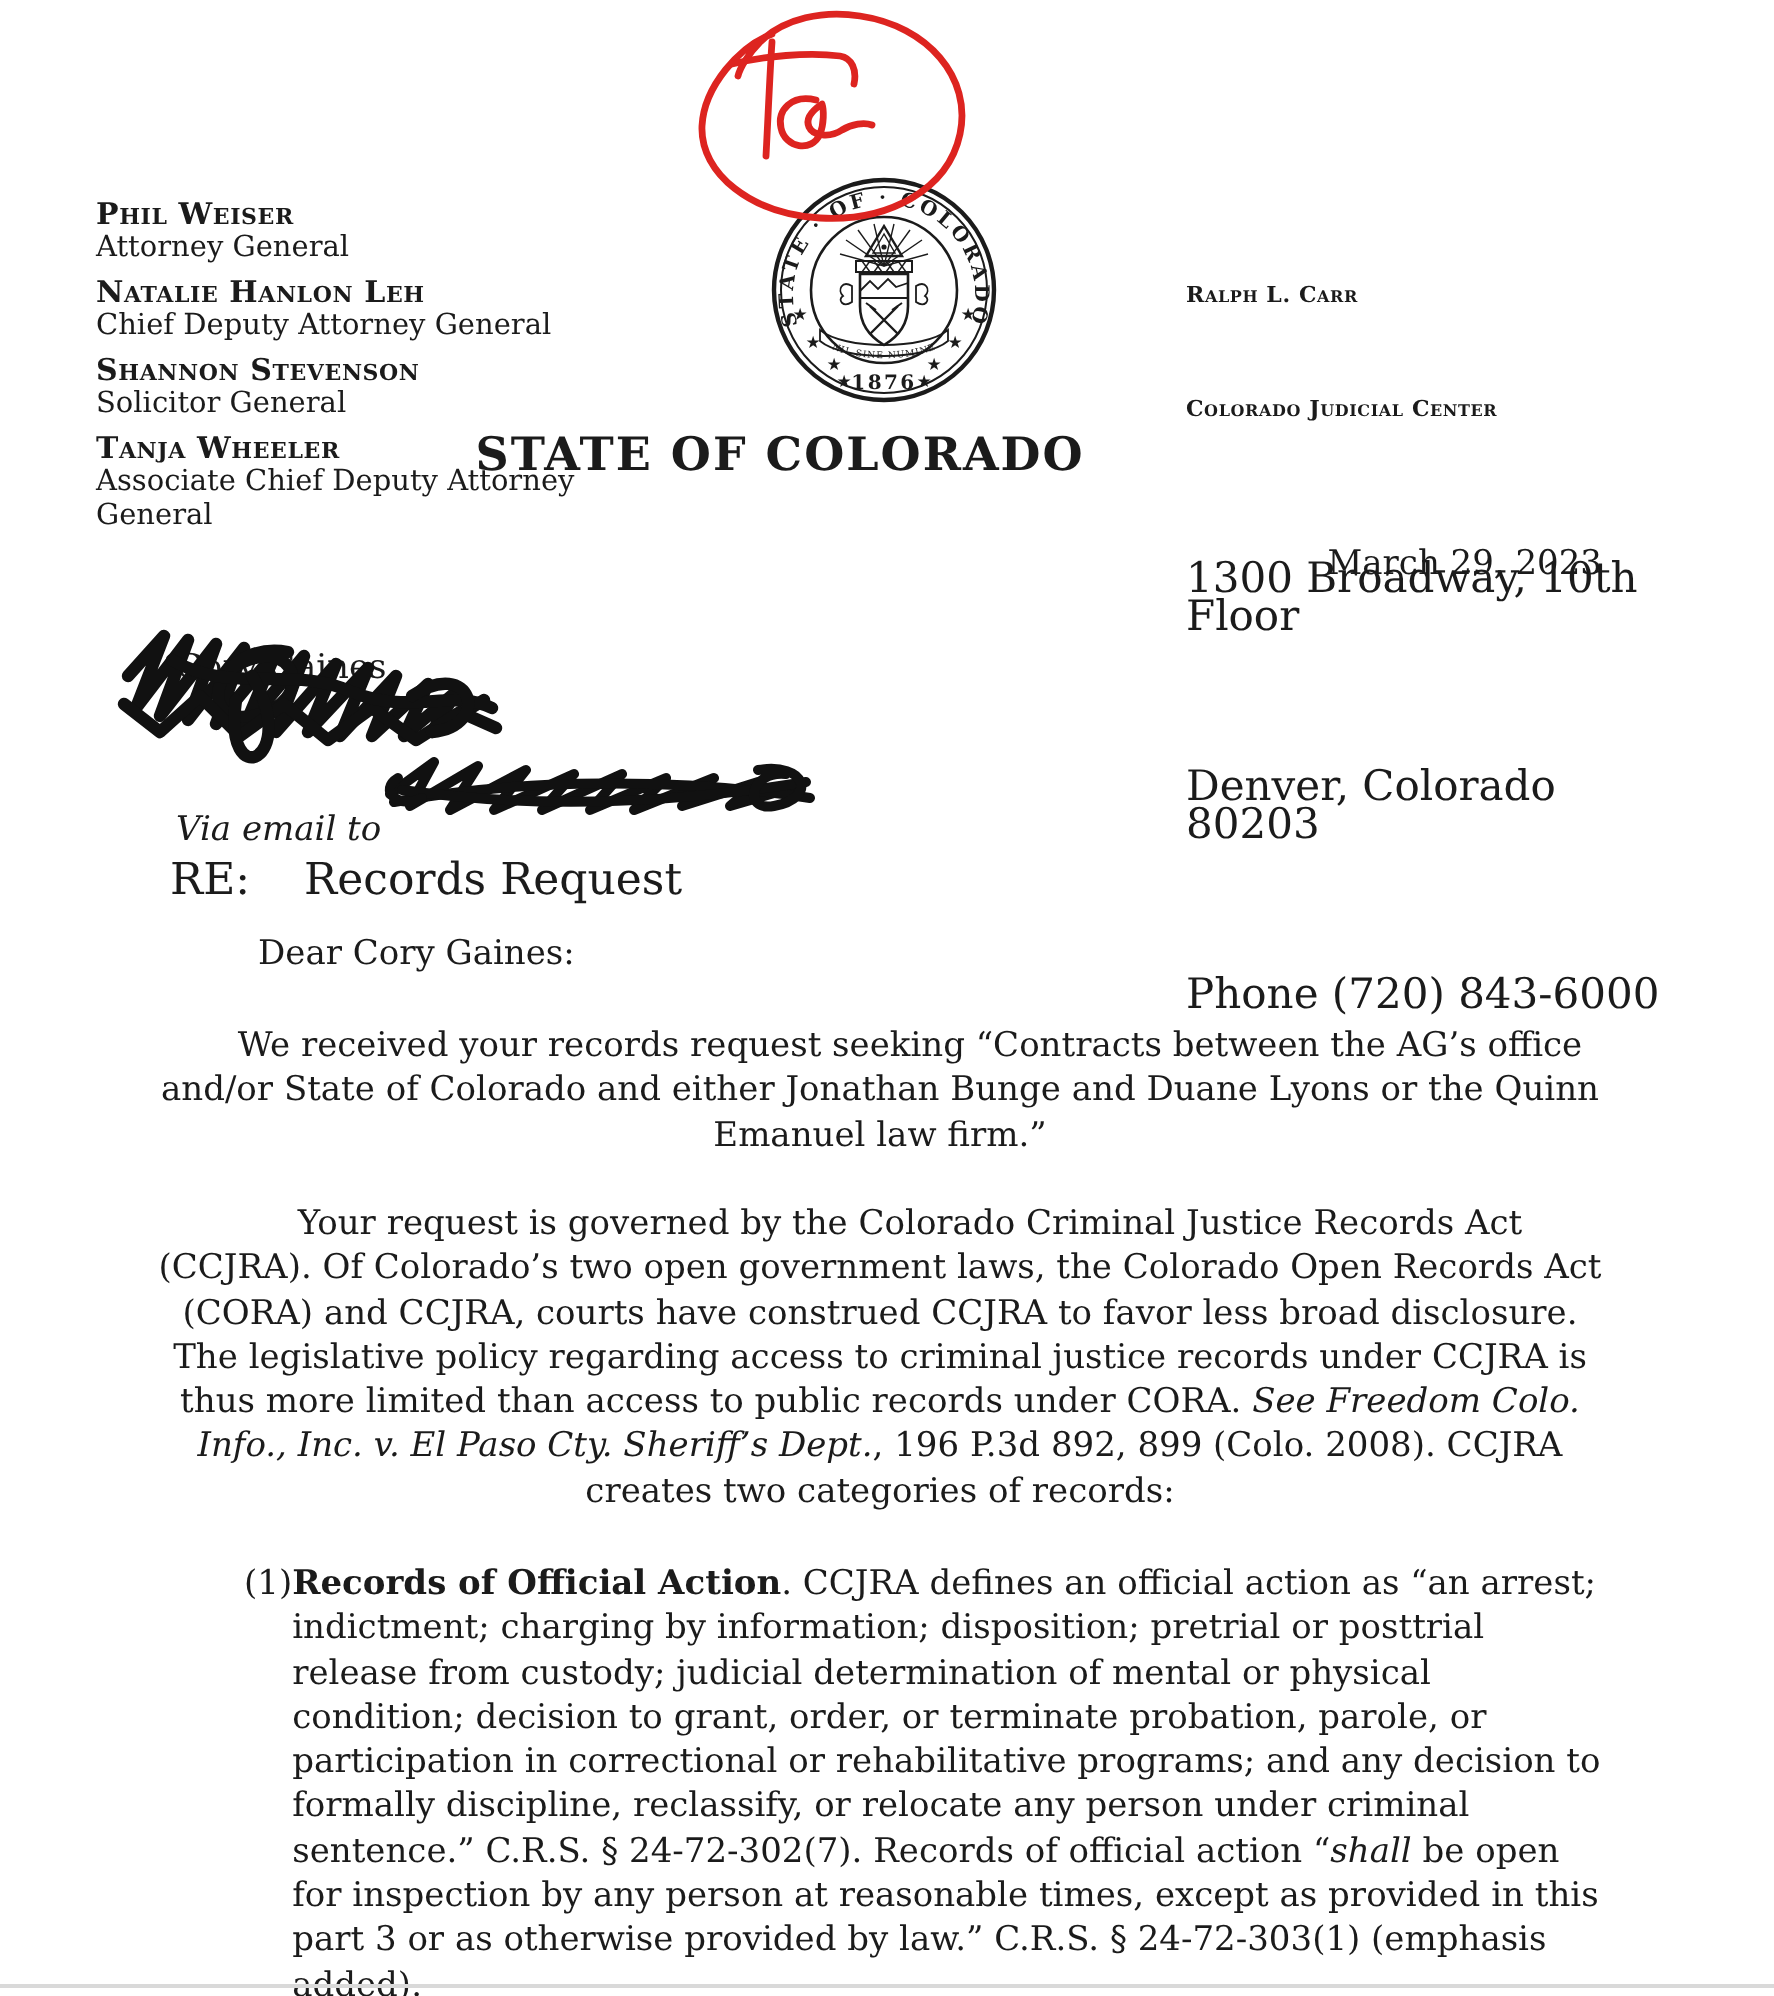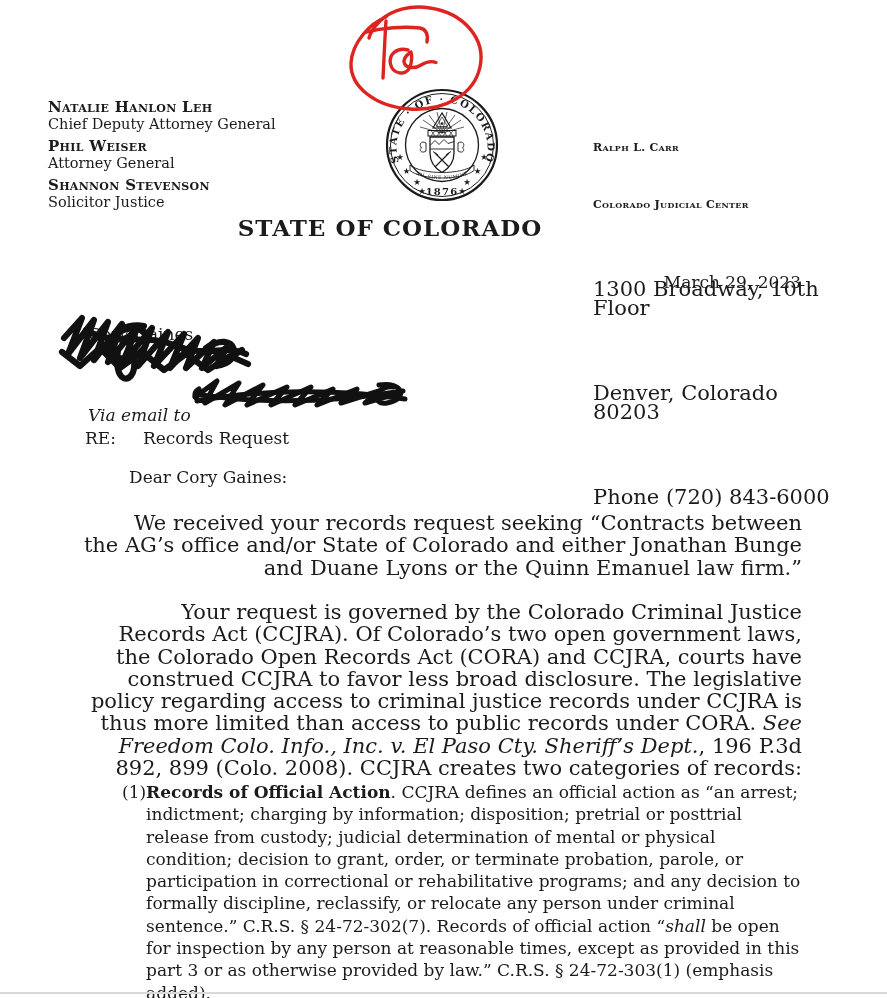"Natalie Hanlon Leh" div.official { order: before "Phil Weiser" -> after "Phil Weiser" }
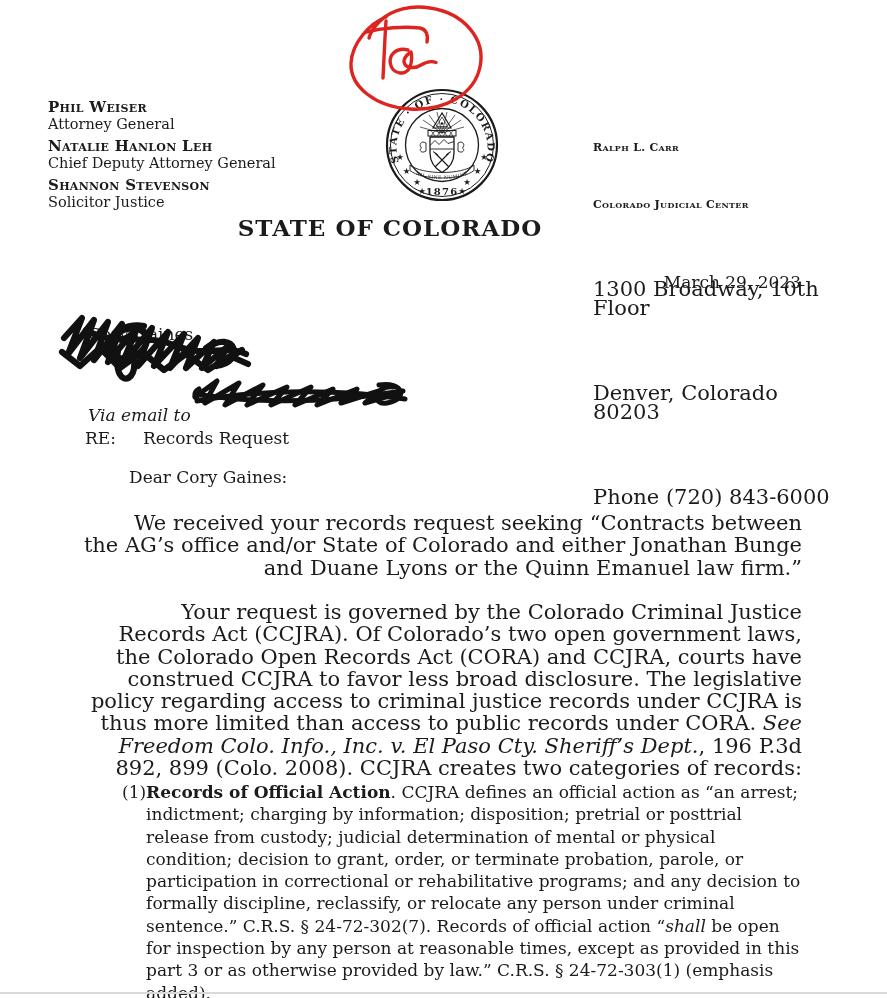"Solicitor Justice" div.official-title { text: Justice -> General }
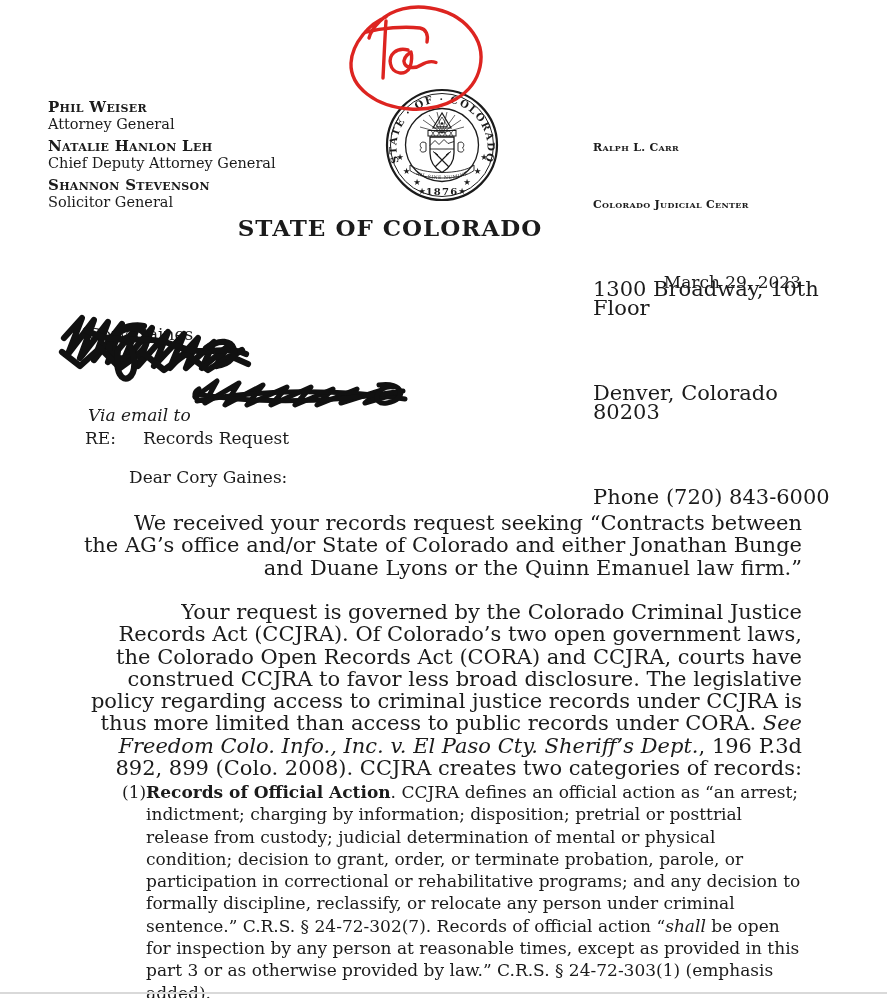"Tanja Wheeler" div.official { html: none -> <div> <div>Tanja Wheeler</div> <div>Associate Chief Deputy Attorney General</div> </div> }
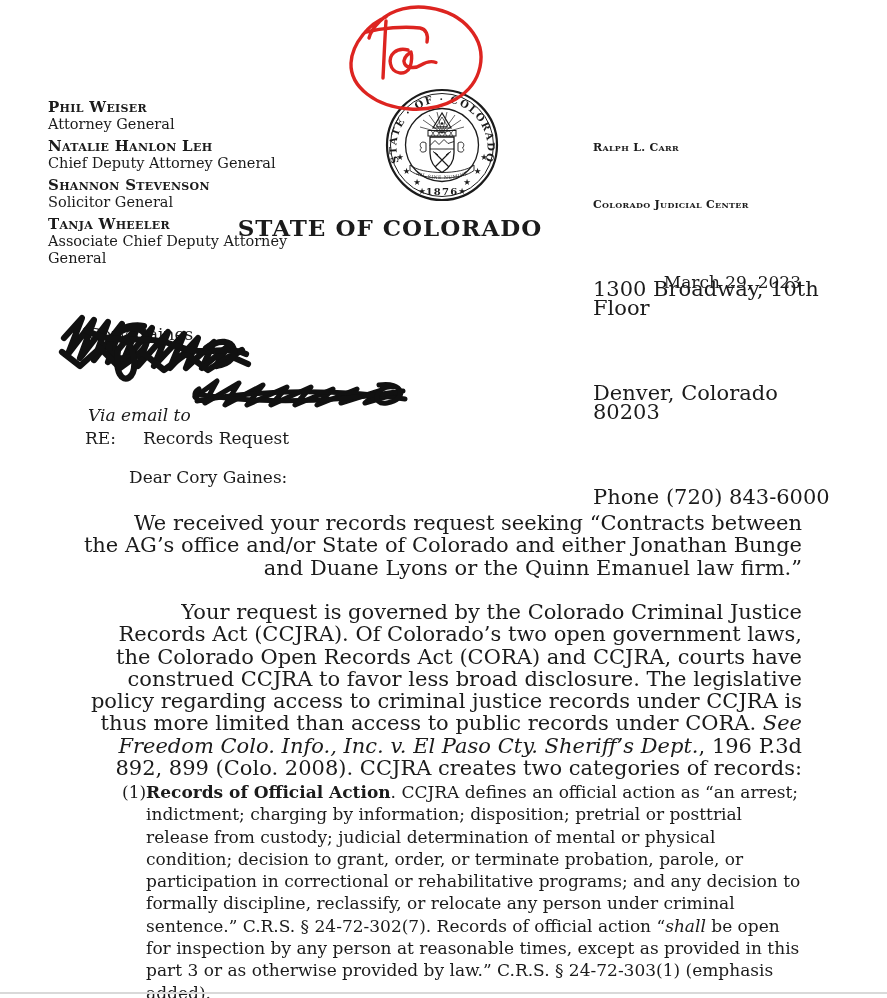"RE: Records Request" .re-line { font-size: 17px -> 22px }
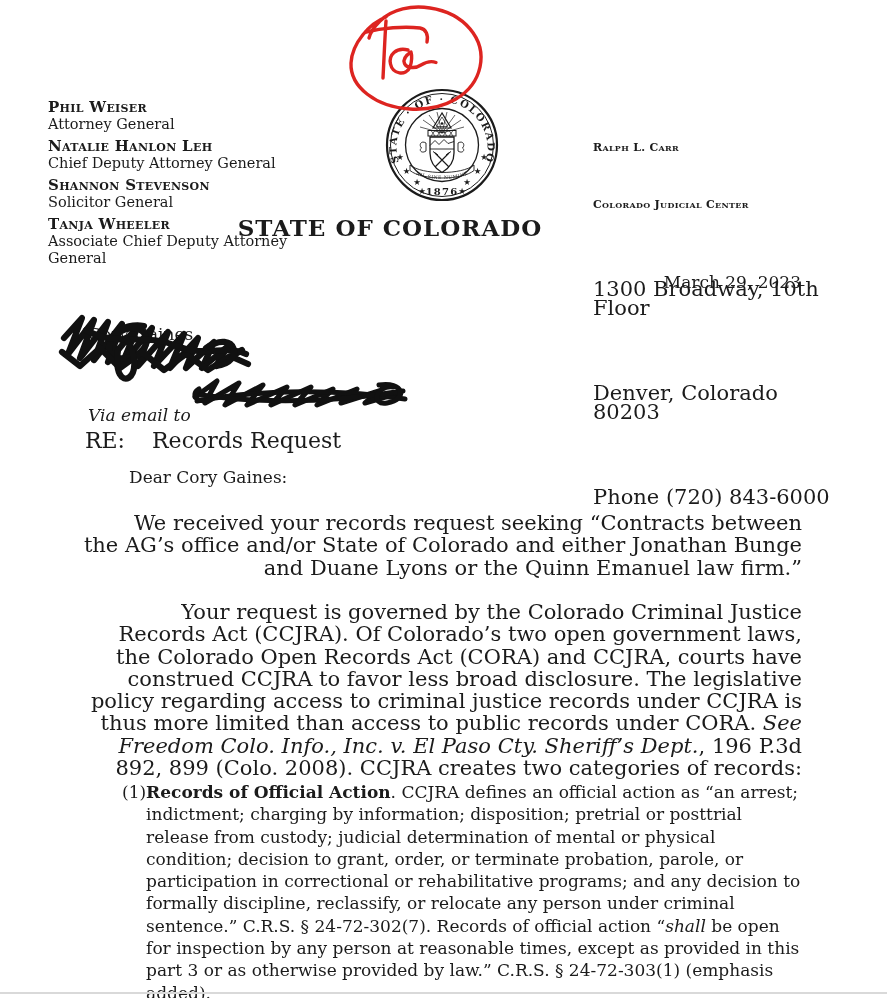"We received your records request" .body-par { font-size: 21px -> 17px; text-align: right -> center }
